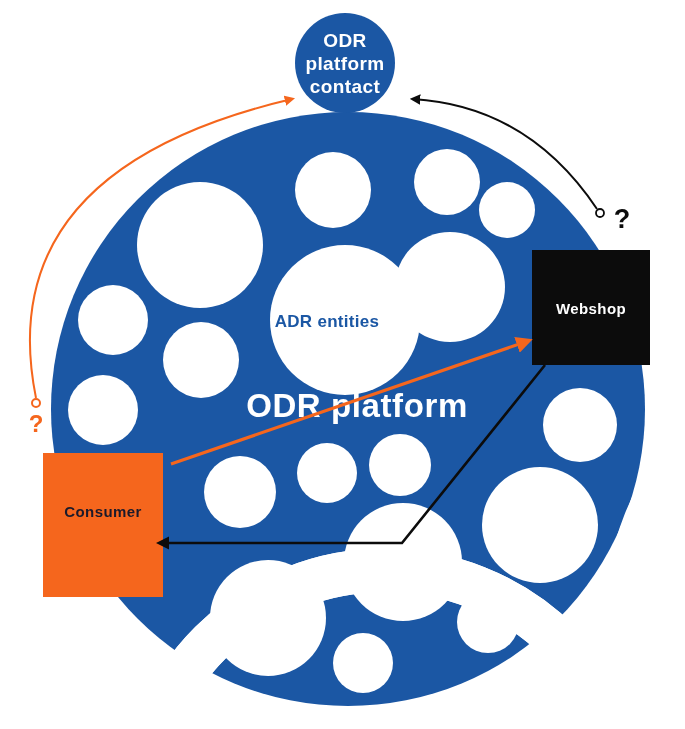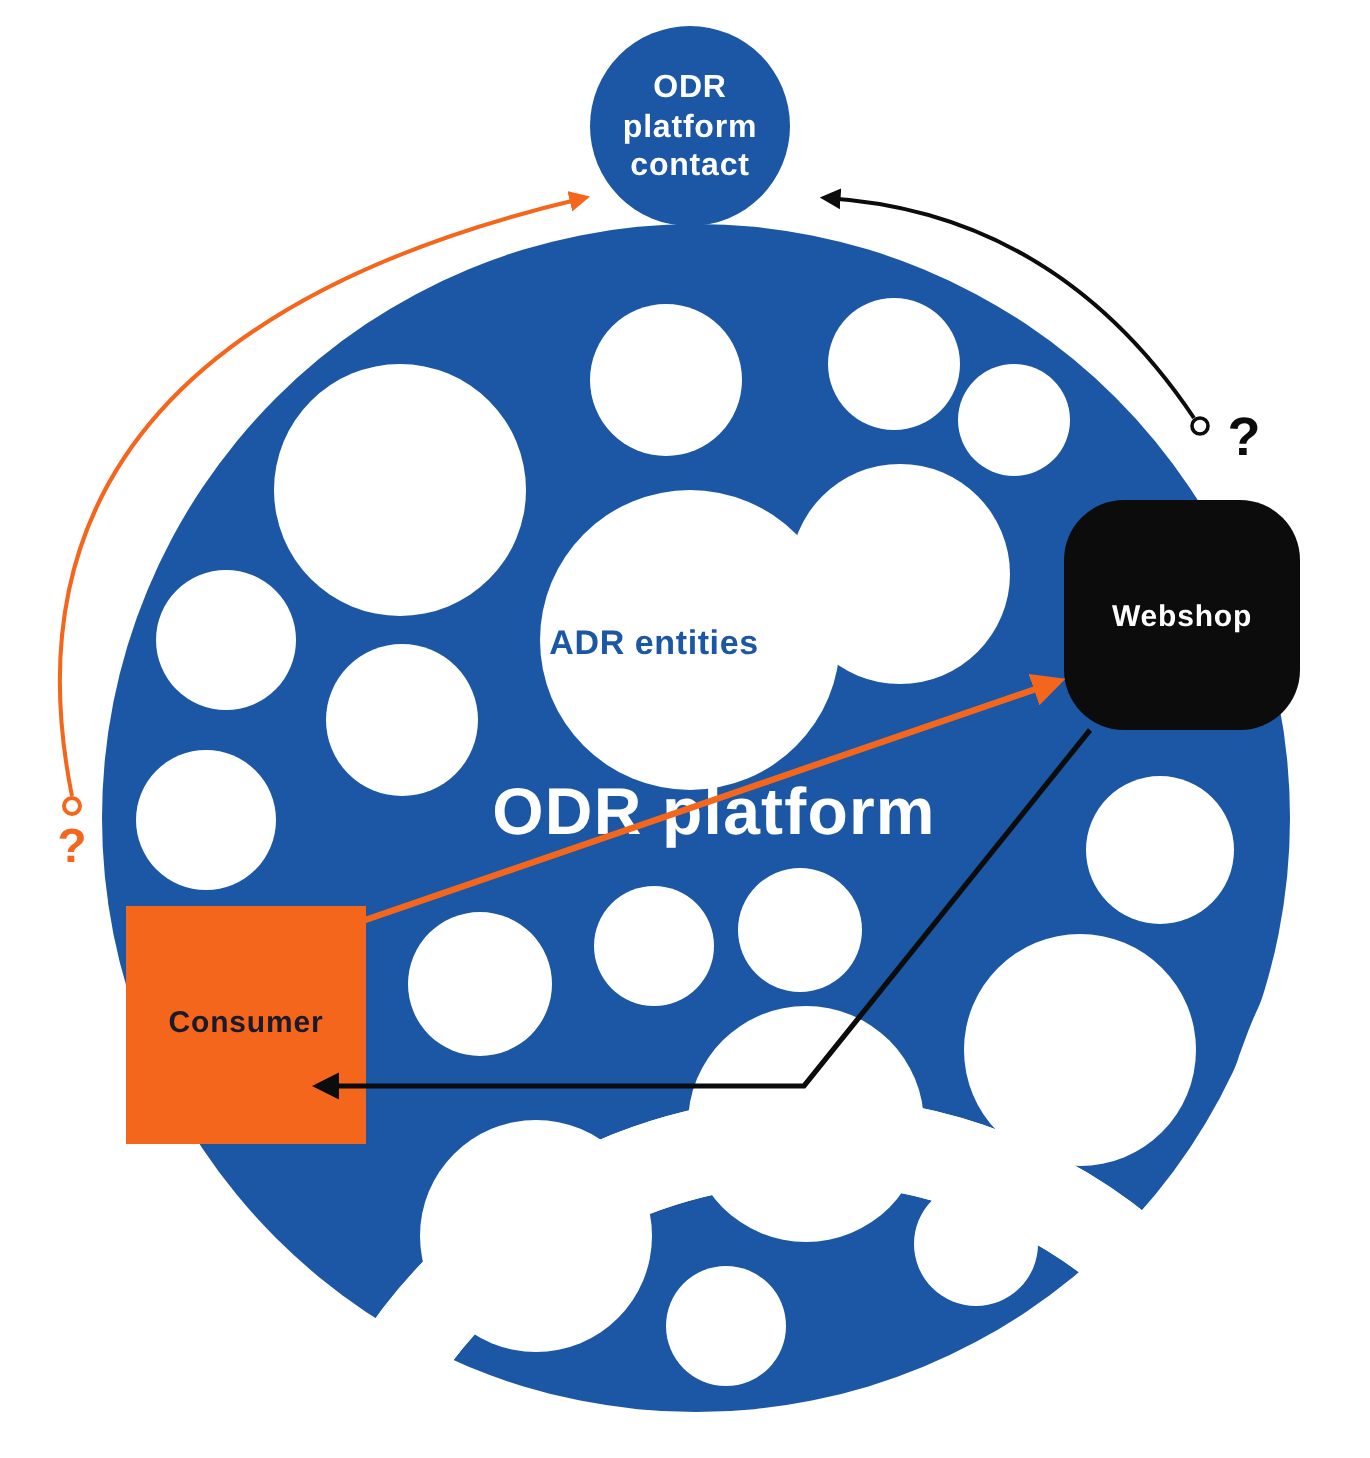"ODR" .contact-label { font-size: 16px -> 19px }
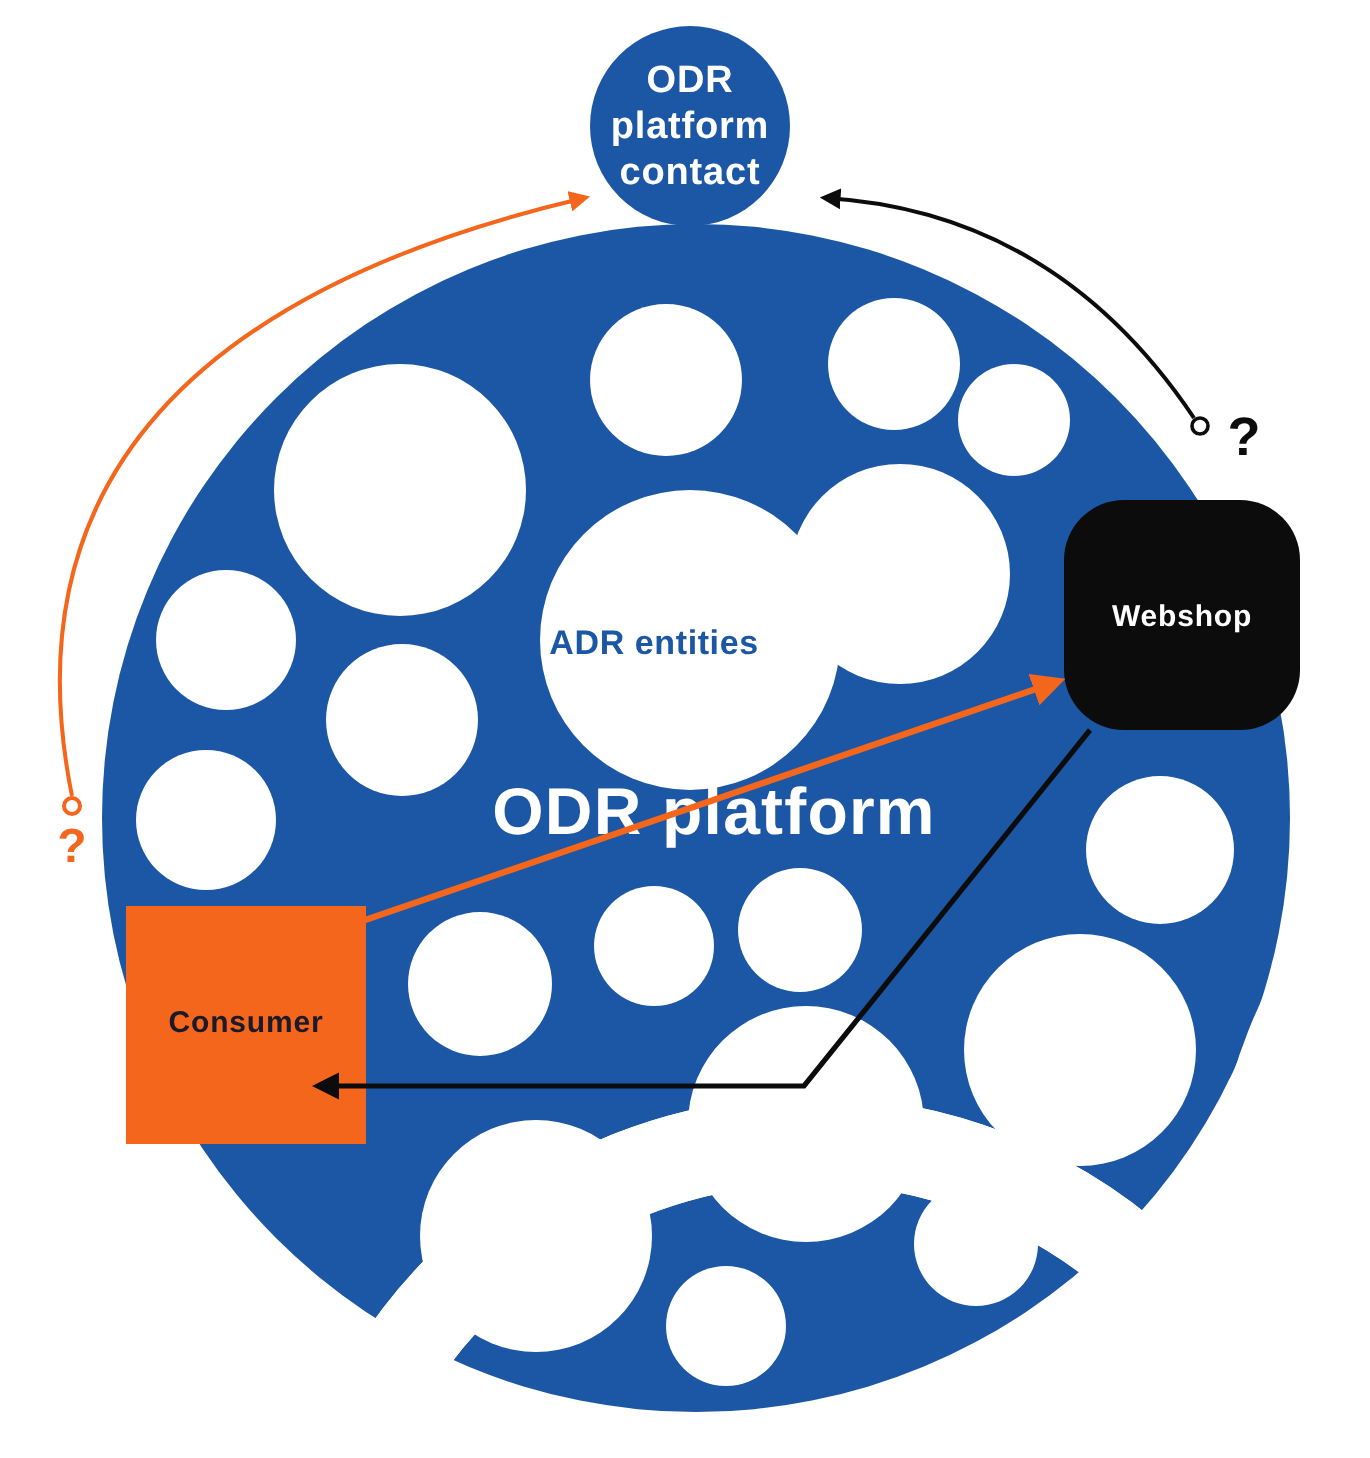"Webshop" .webshop-box { border-radius: 30px -> none }
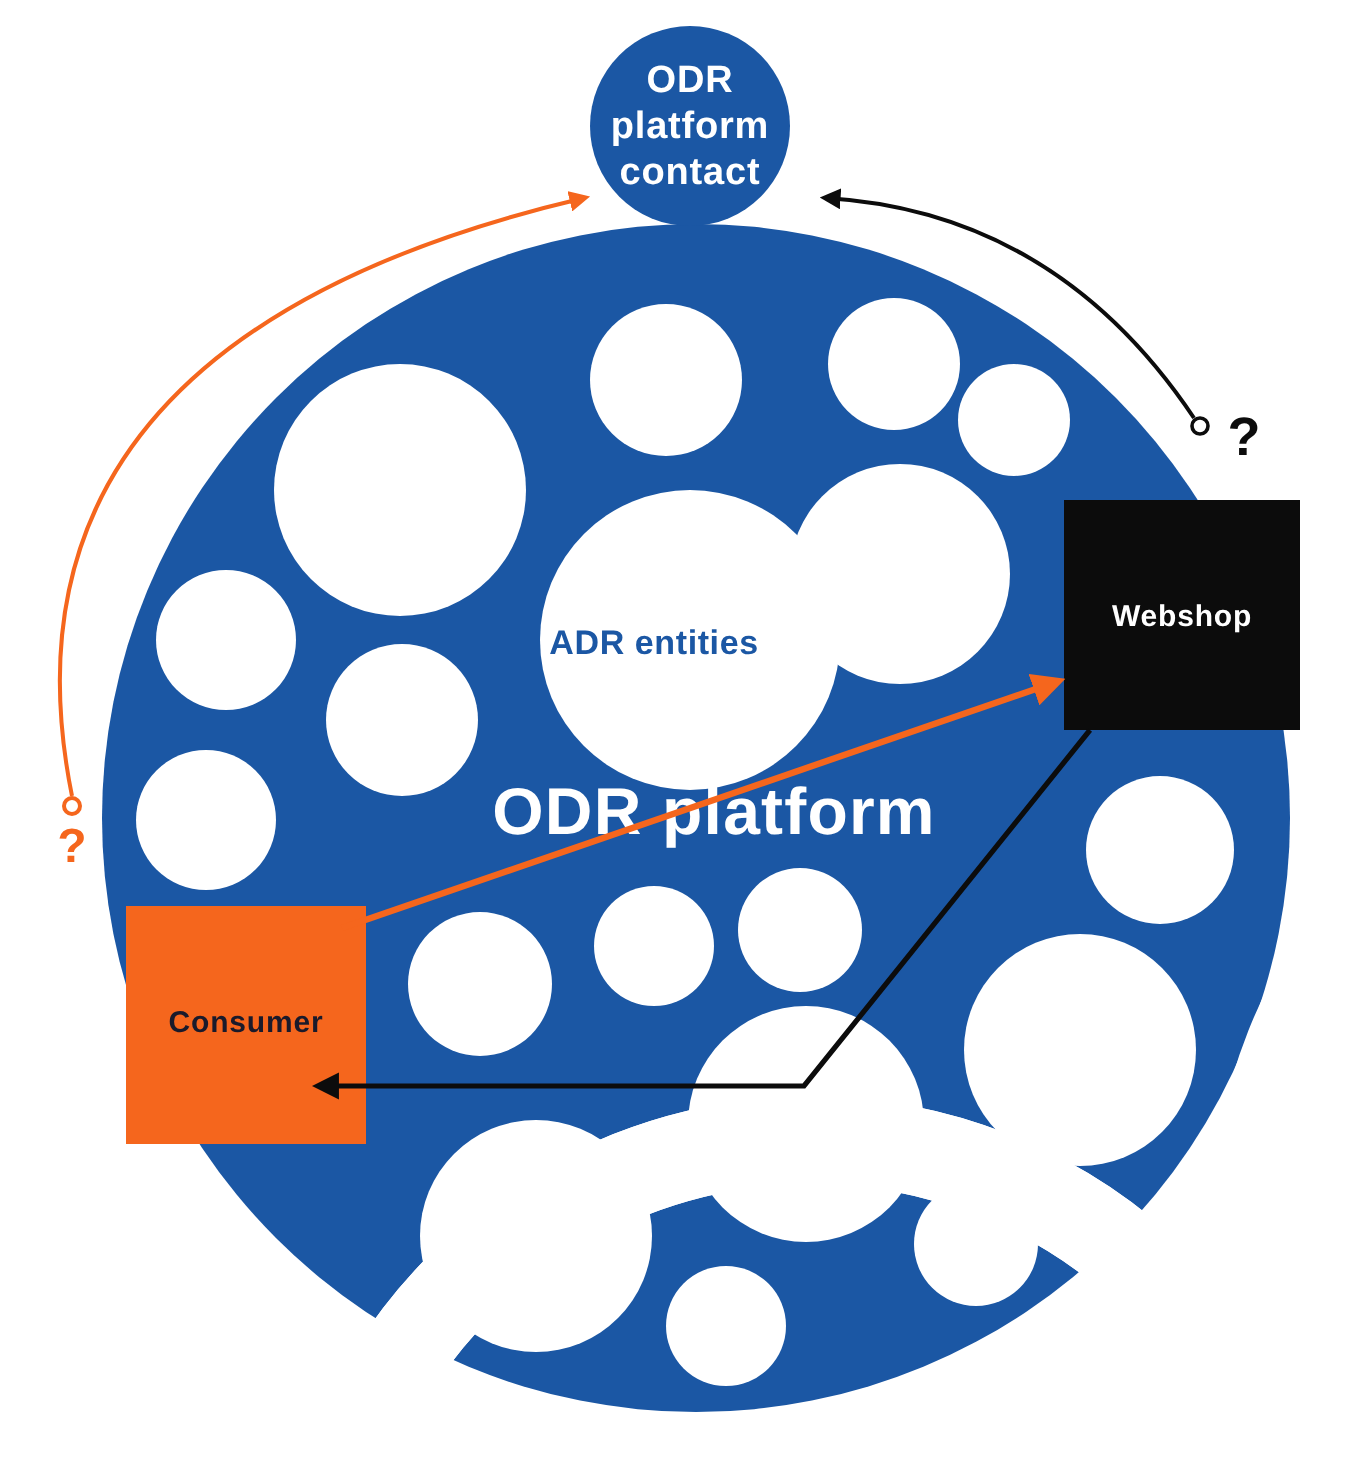"Consumer" .consumer-box { height: 119px -> 144px; left: 63px -> 43px }
